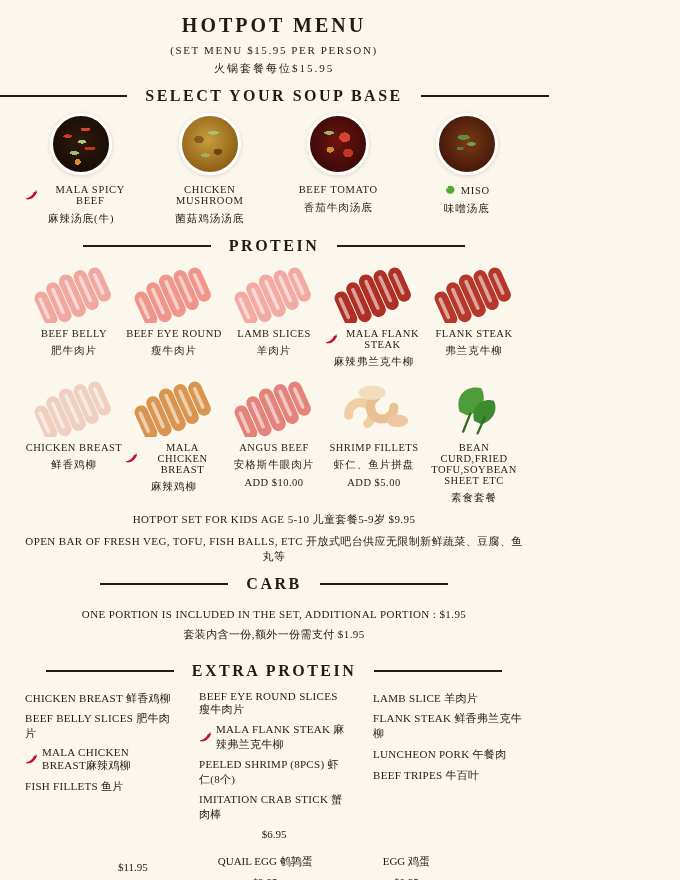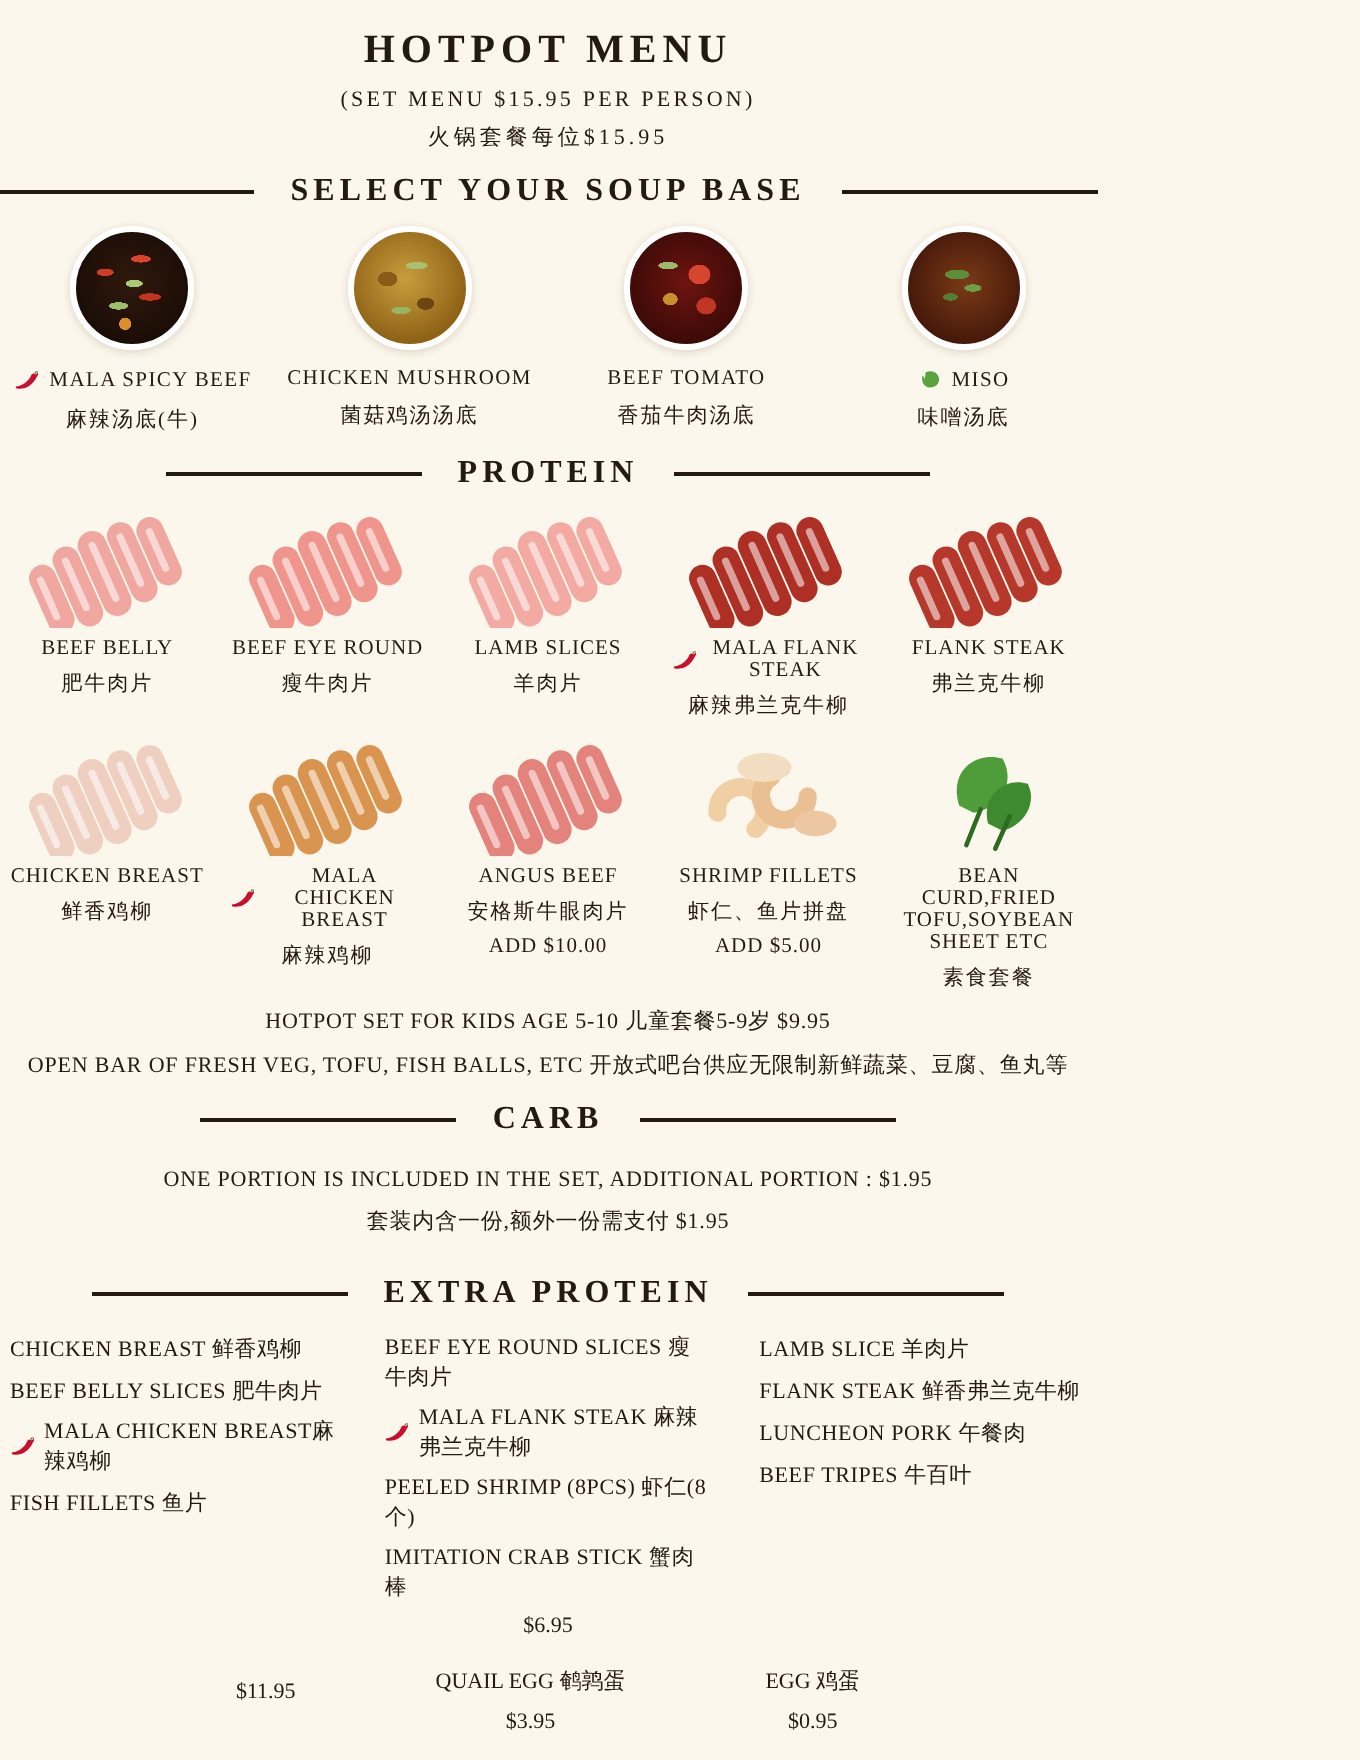"HOTPOT MENU" .menu { padding: 14px 5px 0 -> 14px 25px 0 }
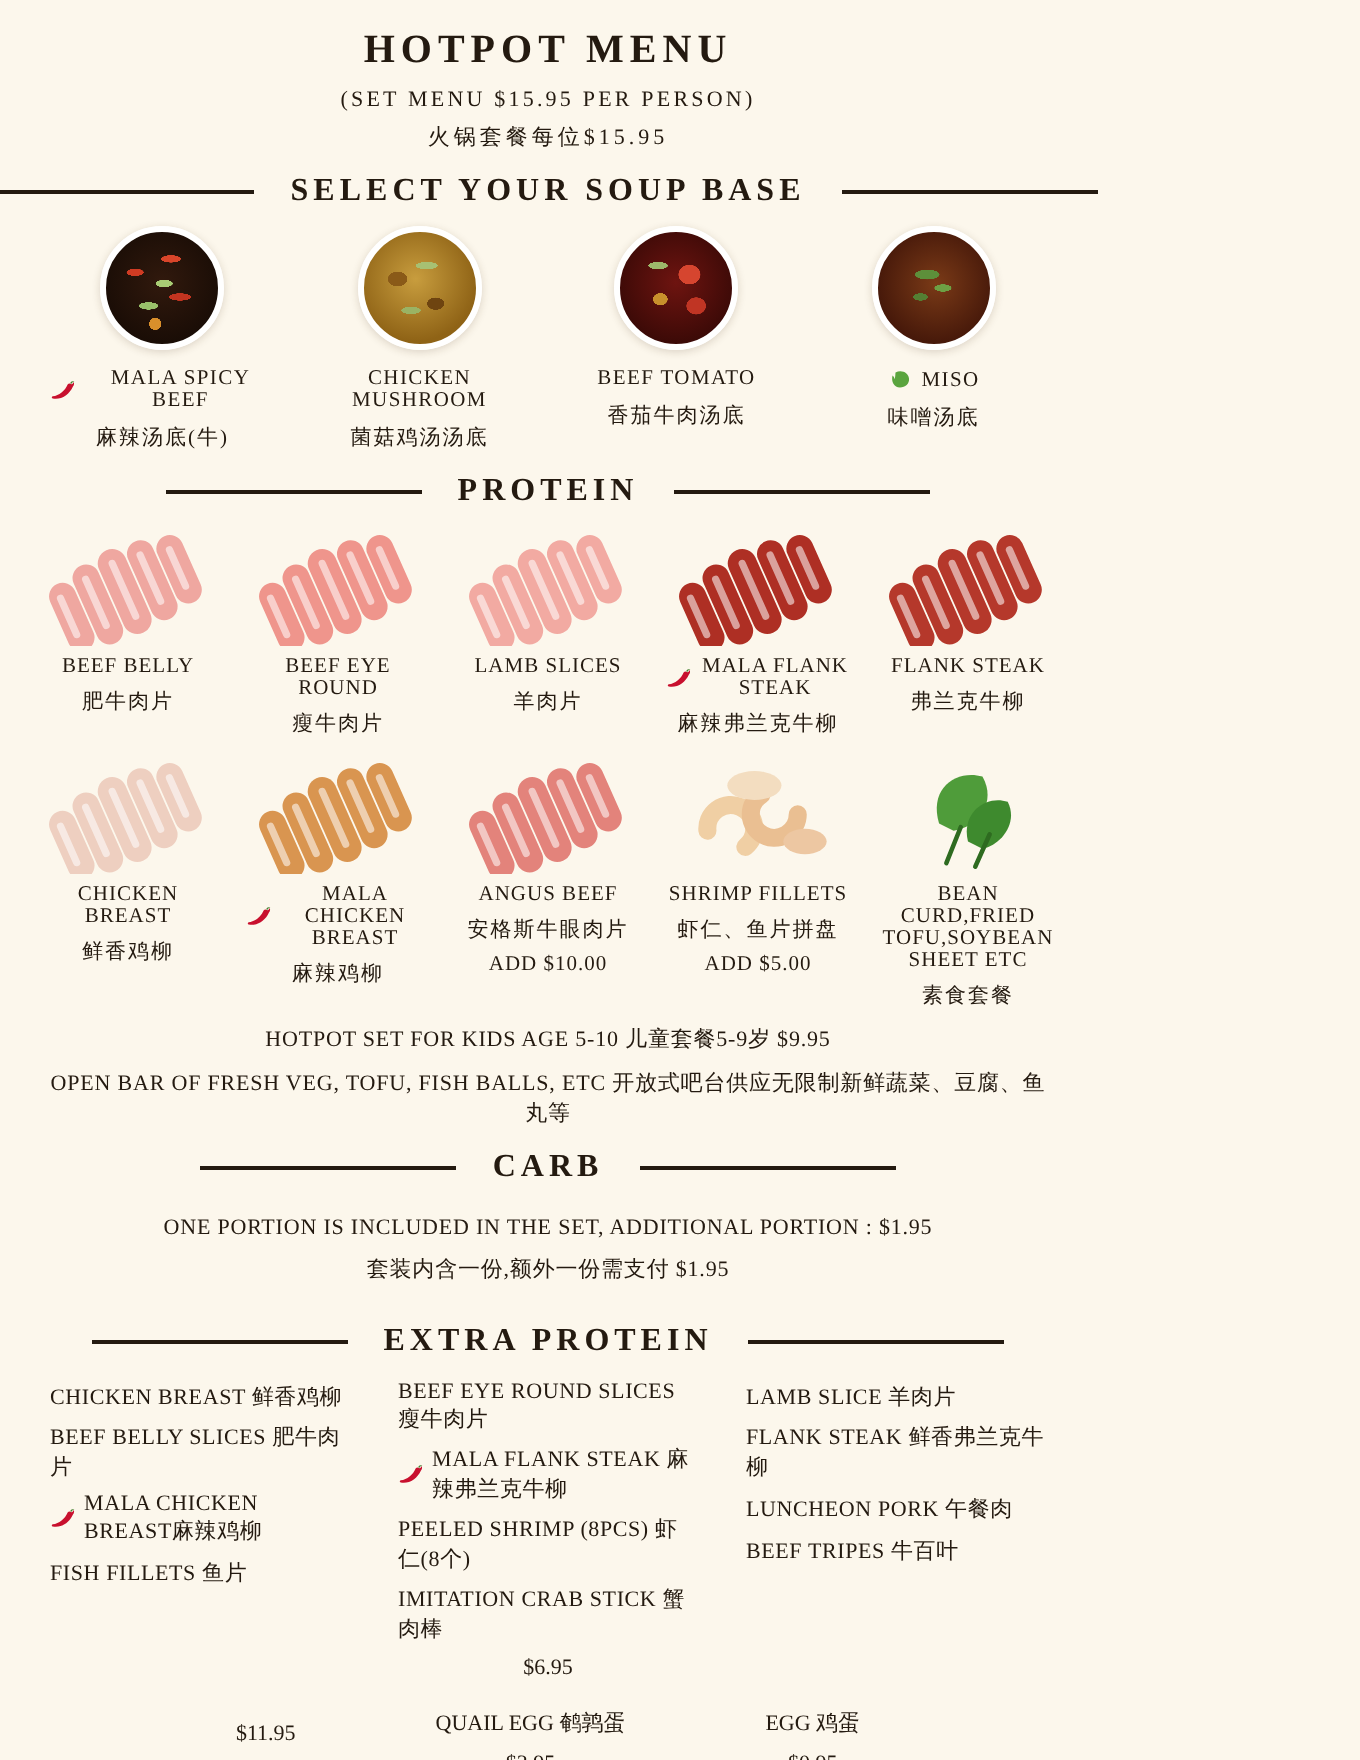"BEEF BELLY" .protein-row { gap: 13px -> 2px }
